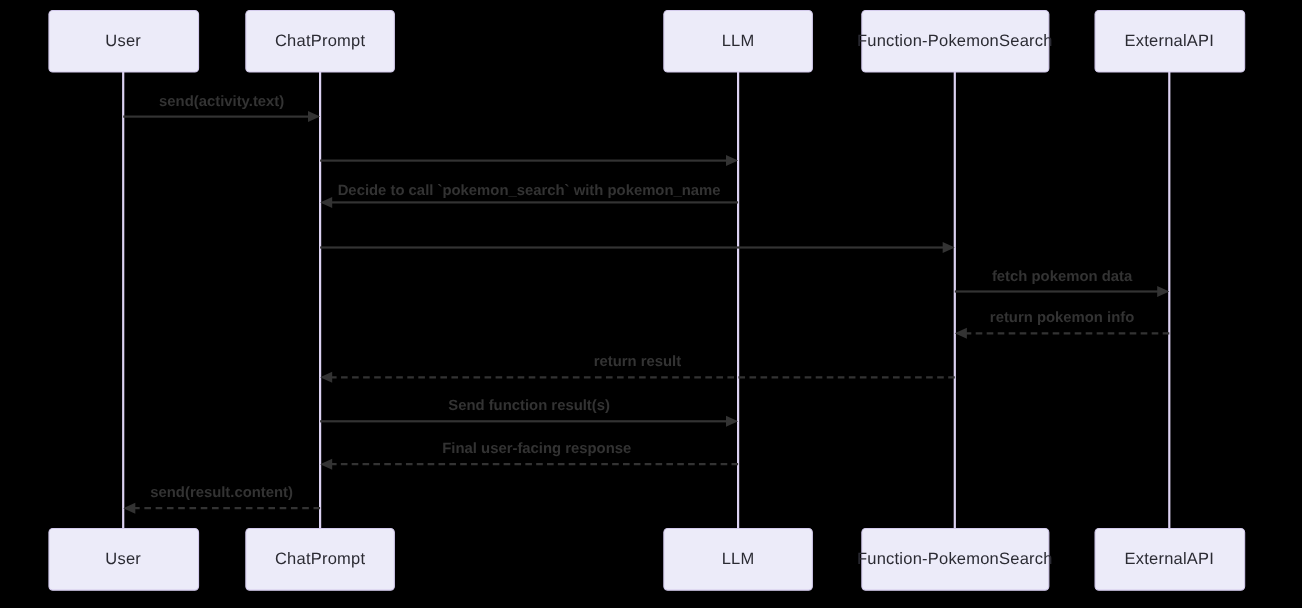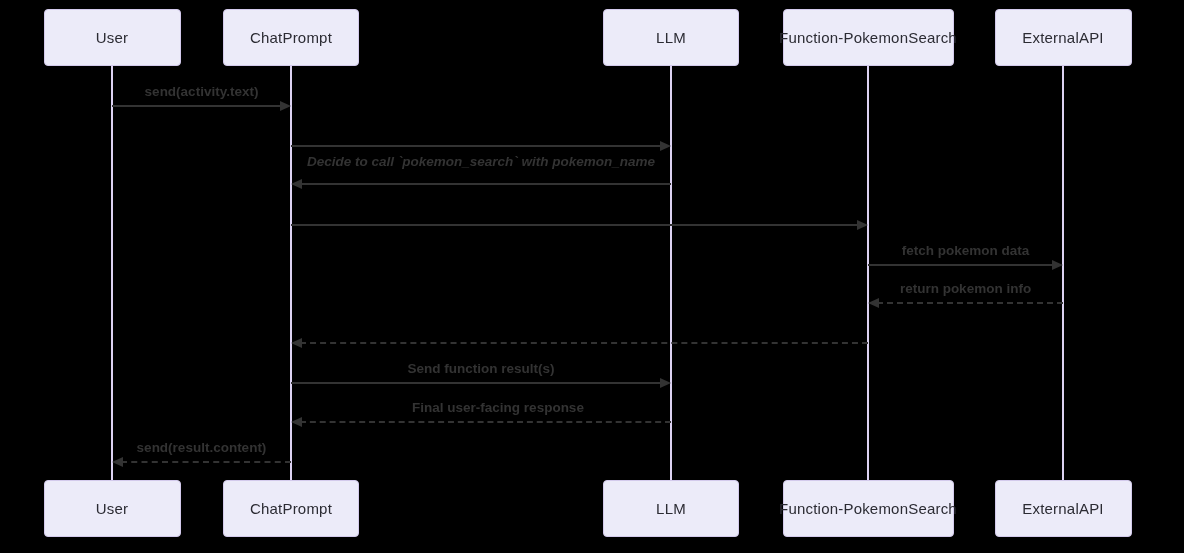"Decide to call `pokemon_search` with" div.msg-label { font-style: italic -> none; top: 152px -> 163px }
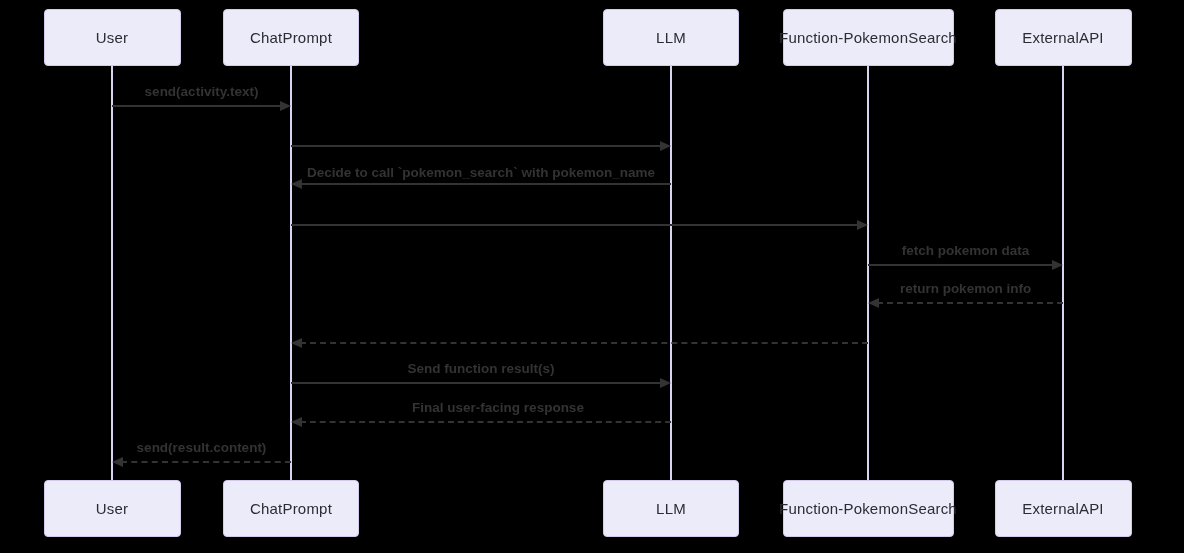"return result" div.msg-label { html: none -> <div>return result</div> }
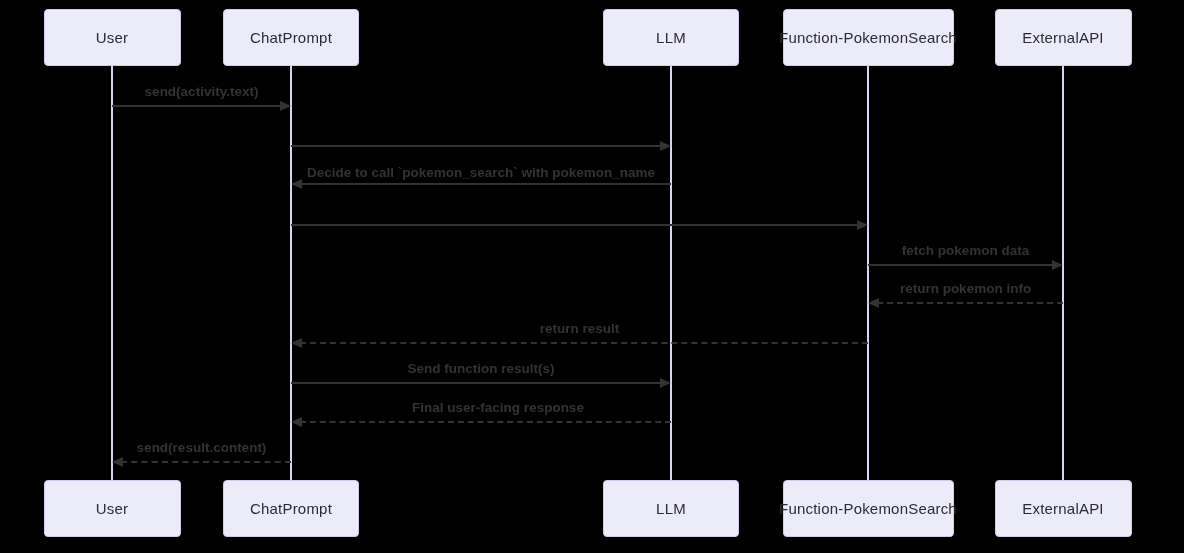"Final user-facing response" div.msg-label { left: 198px -> 188px }
